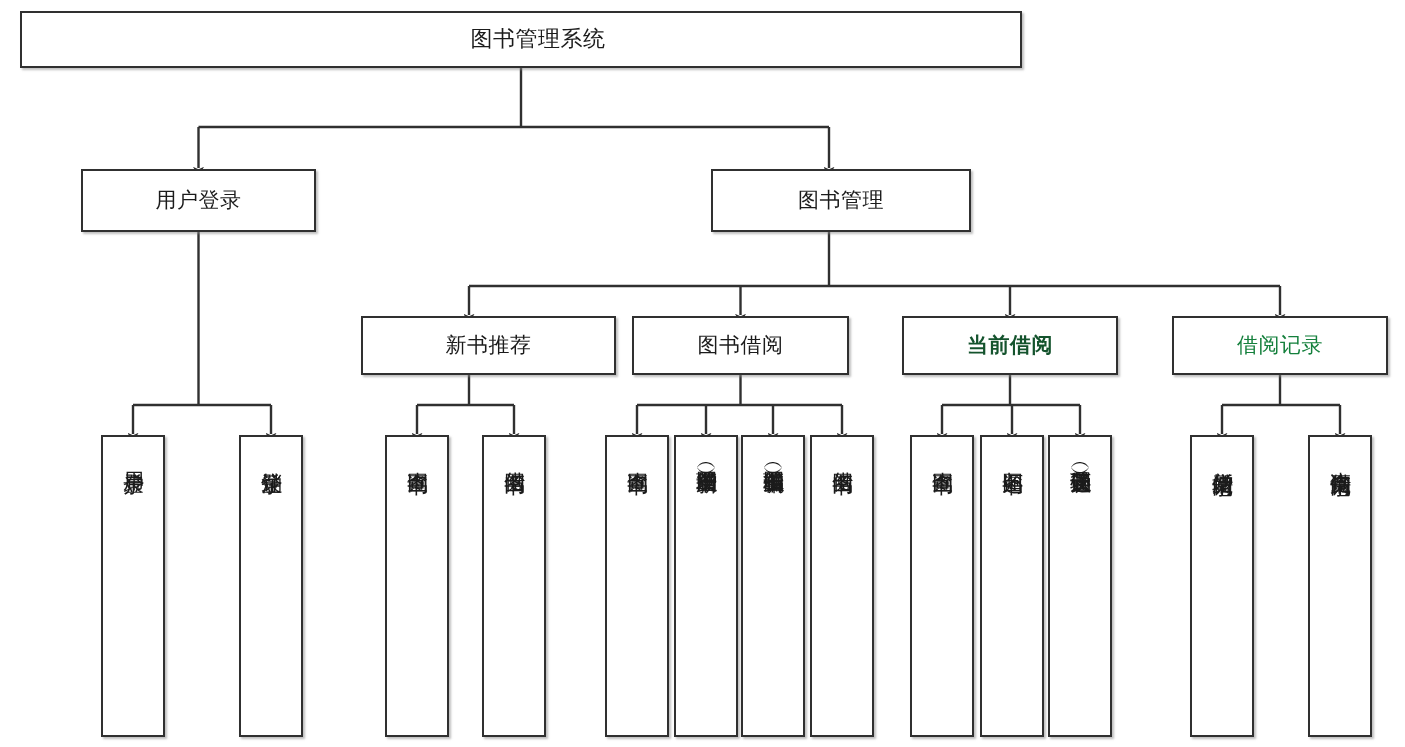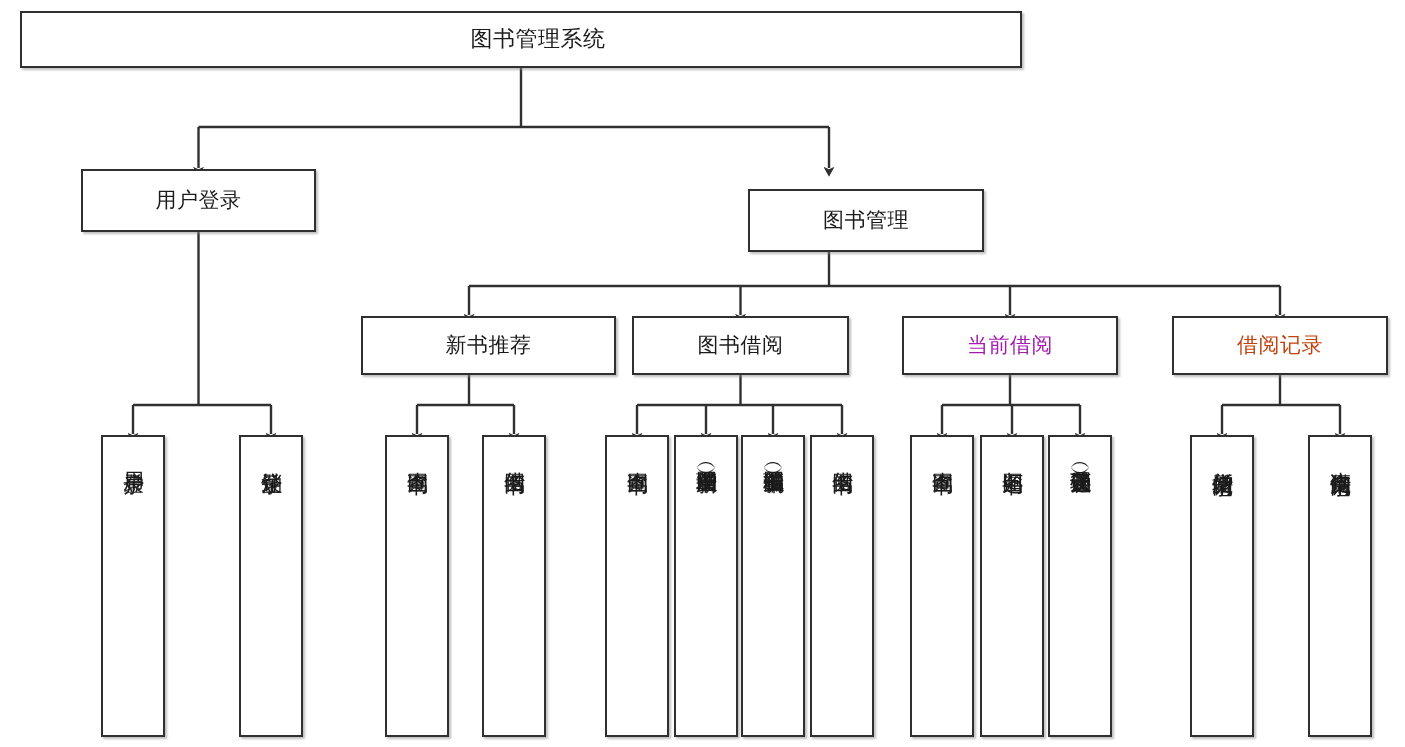"图书管理" div.node-box { left: 748px -> 711px; margin-top: 20px -> none; width: 236px -> 260px }
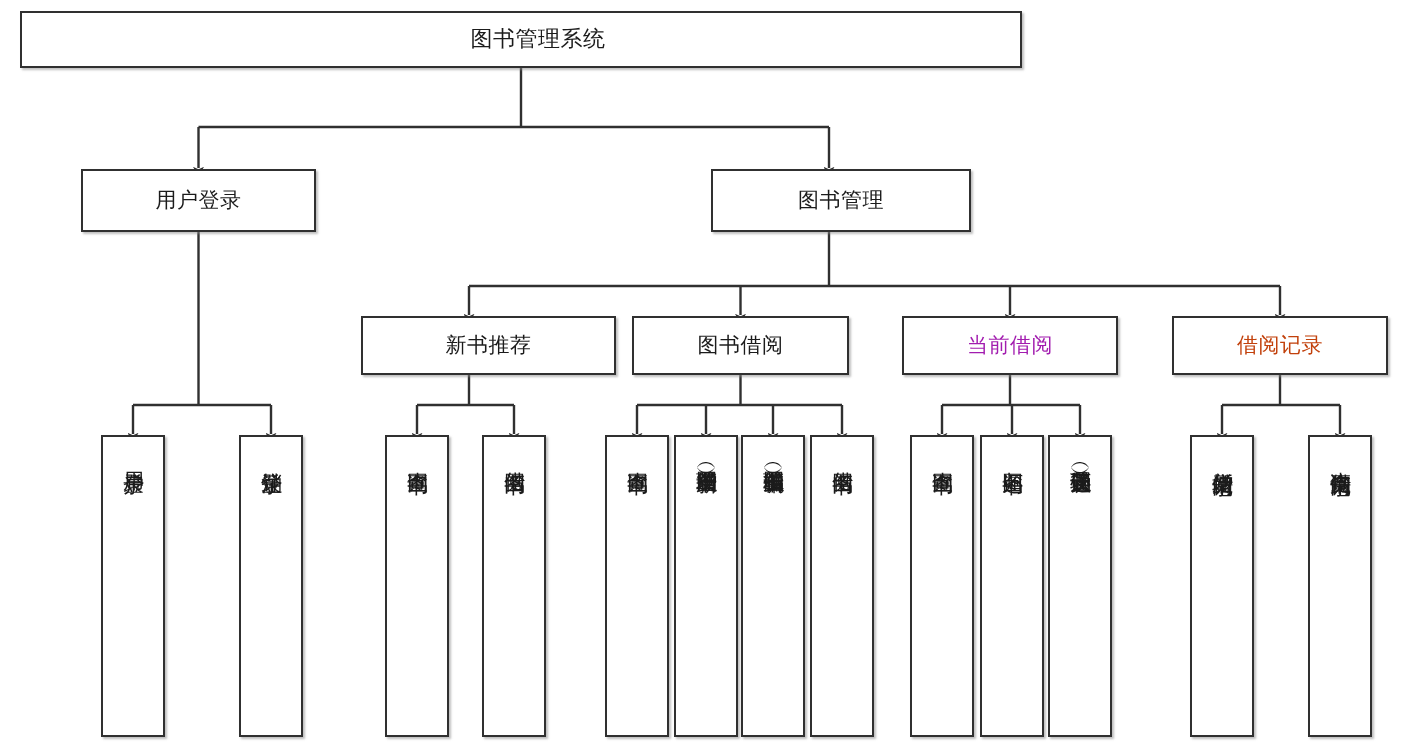"当前借阅" div.node-label { color: #a21caf -> #14532d; font-weight: none -> bold }
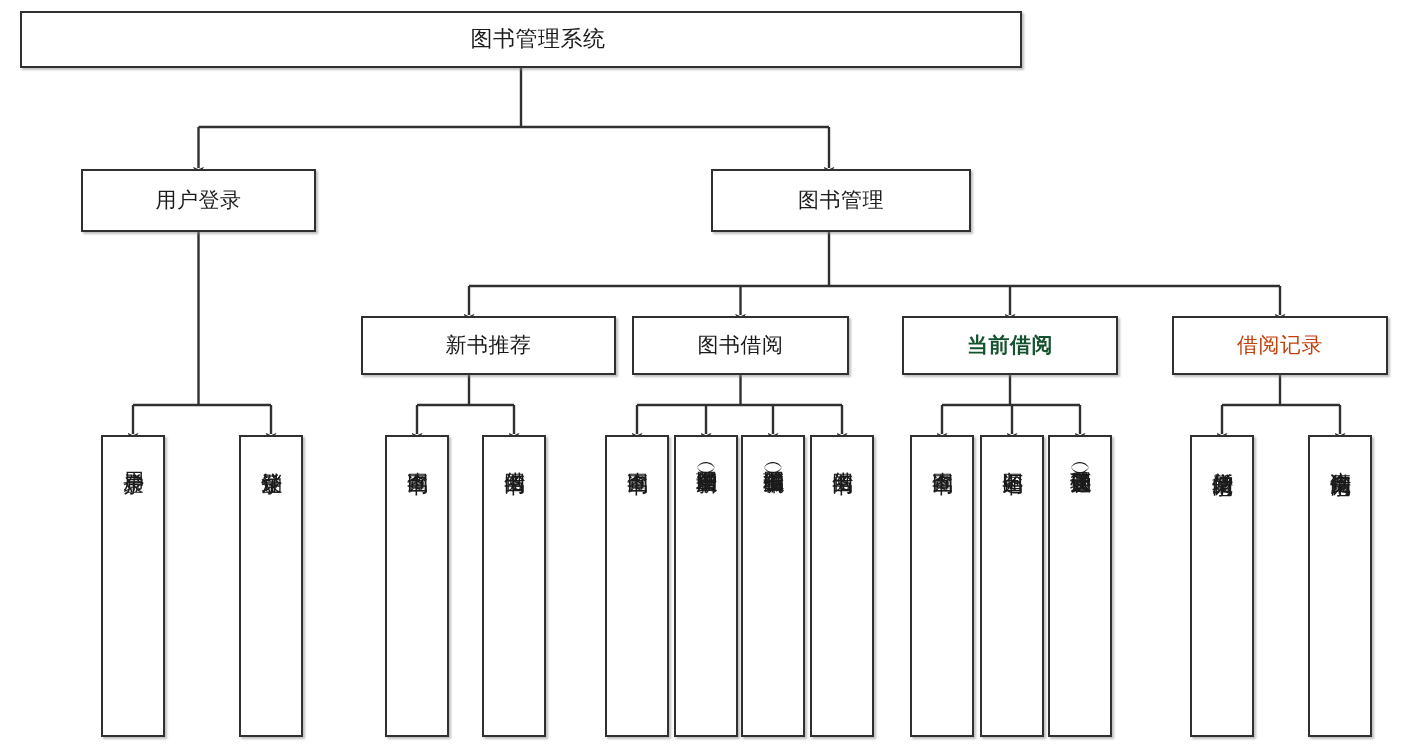"借阅记录" div.node-label { color: #c2410c -> #15803d }
